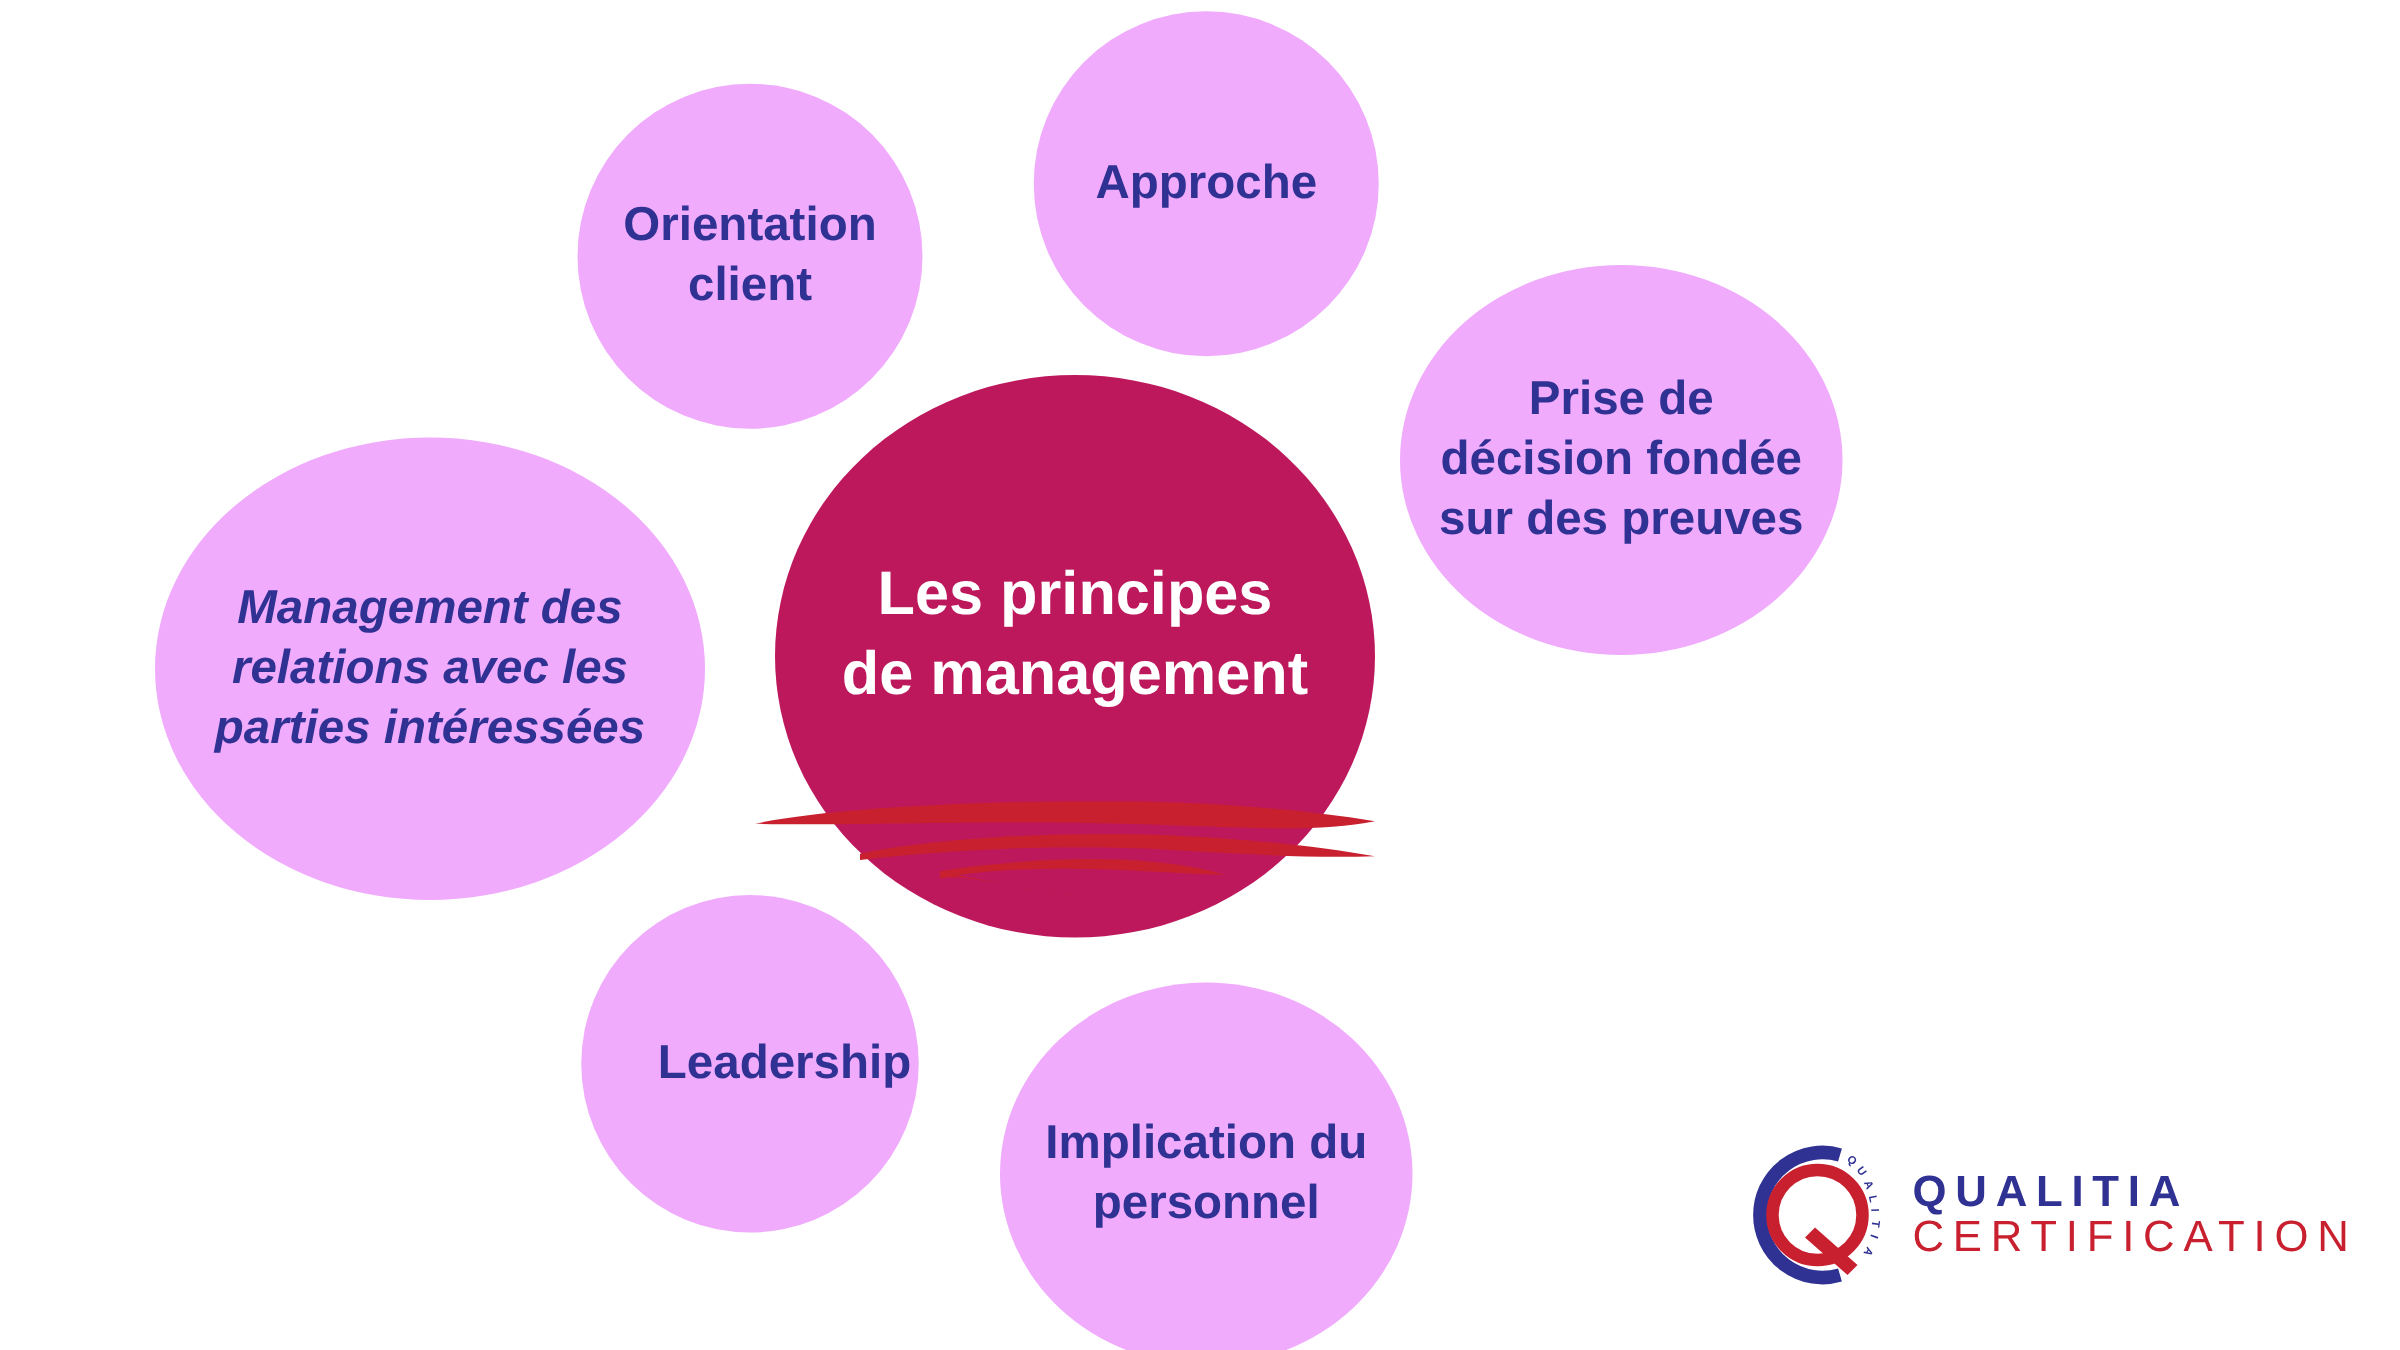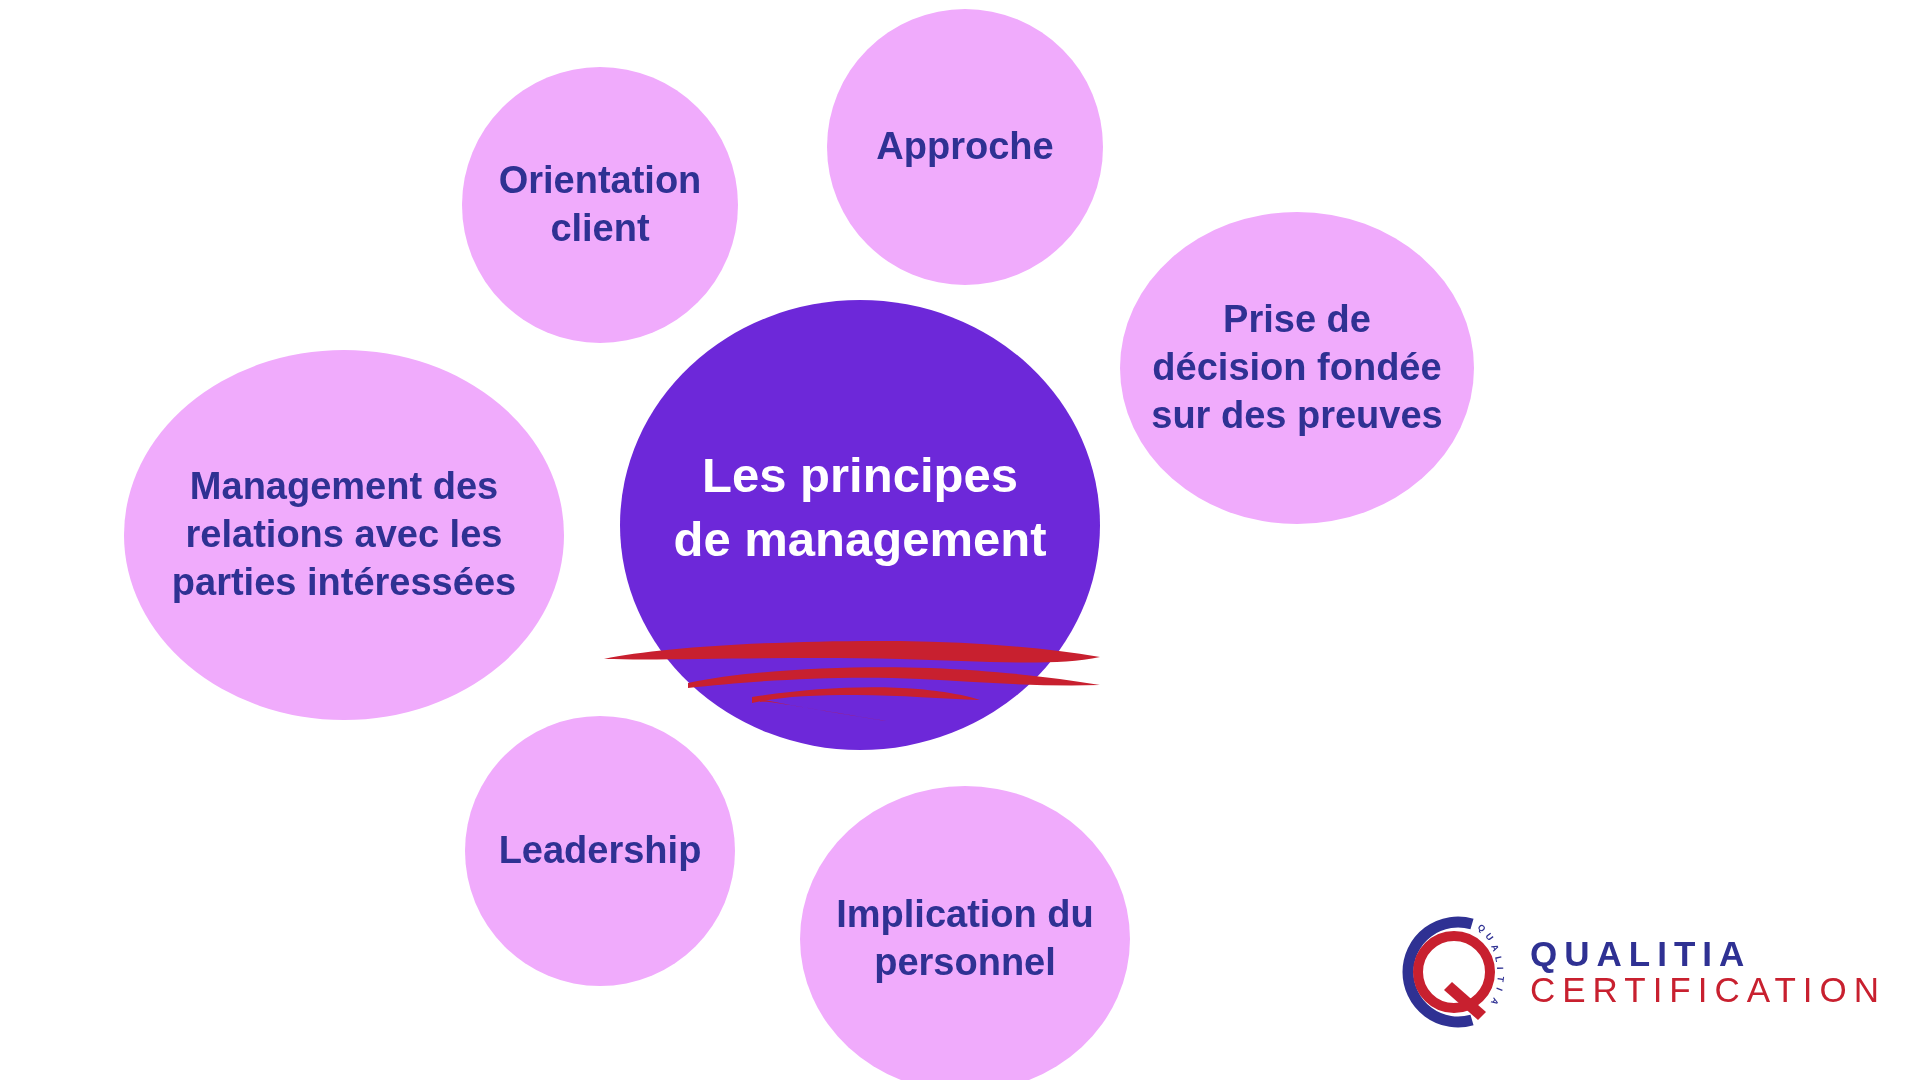"Management des" #node-management-relations { font-style: none -> italic }
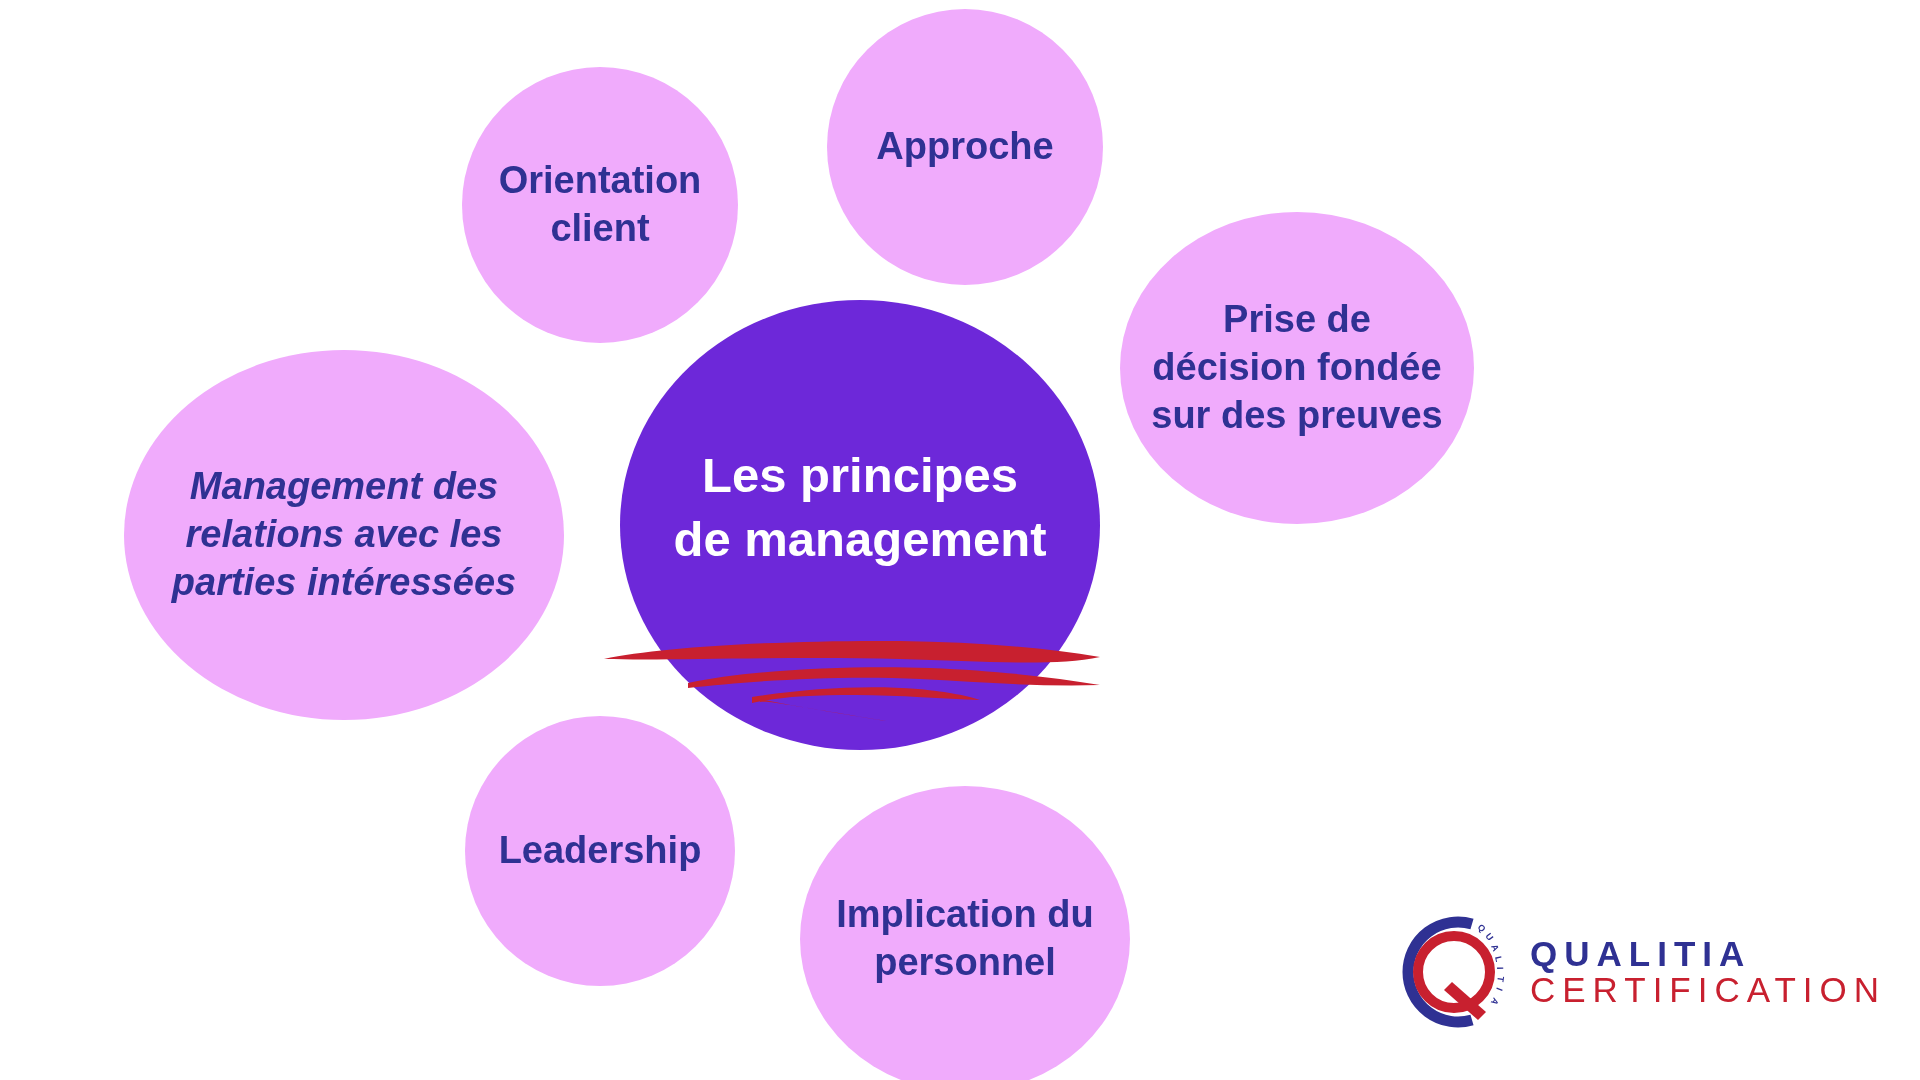"Les principes" #center-node { background: #6d28d9 -> #be185d }
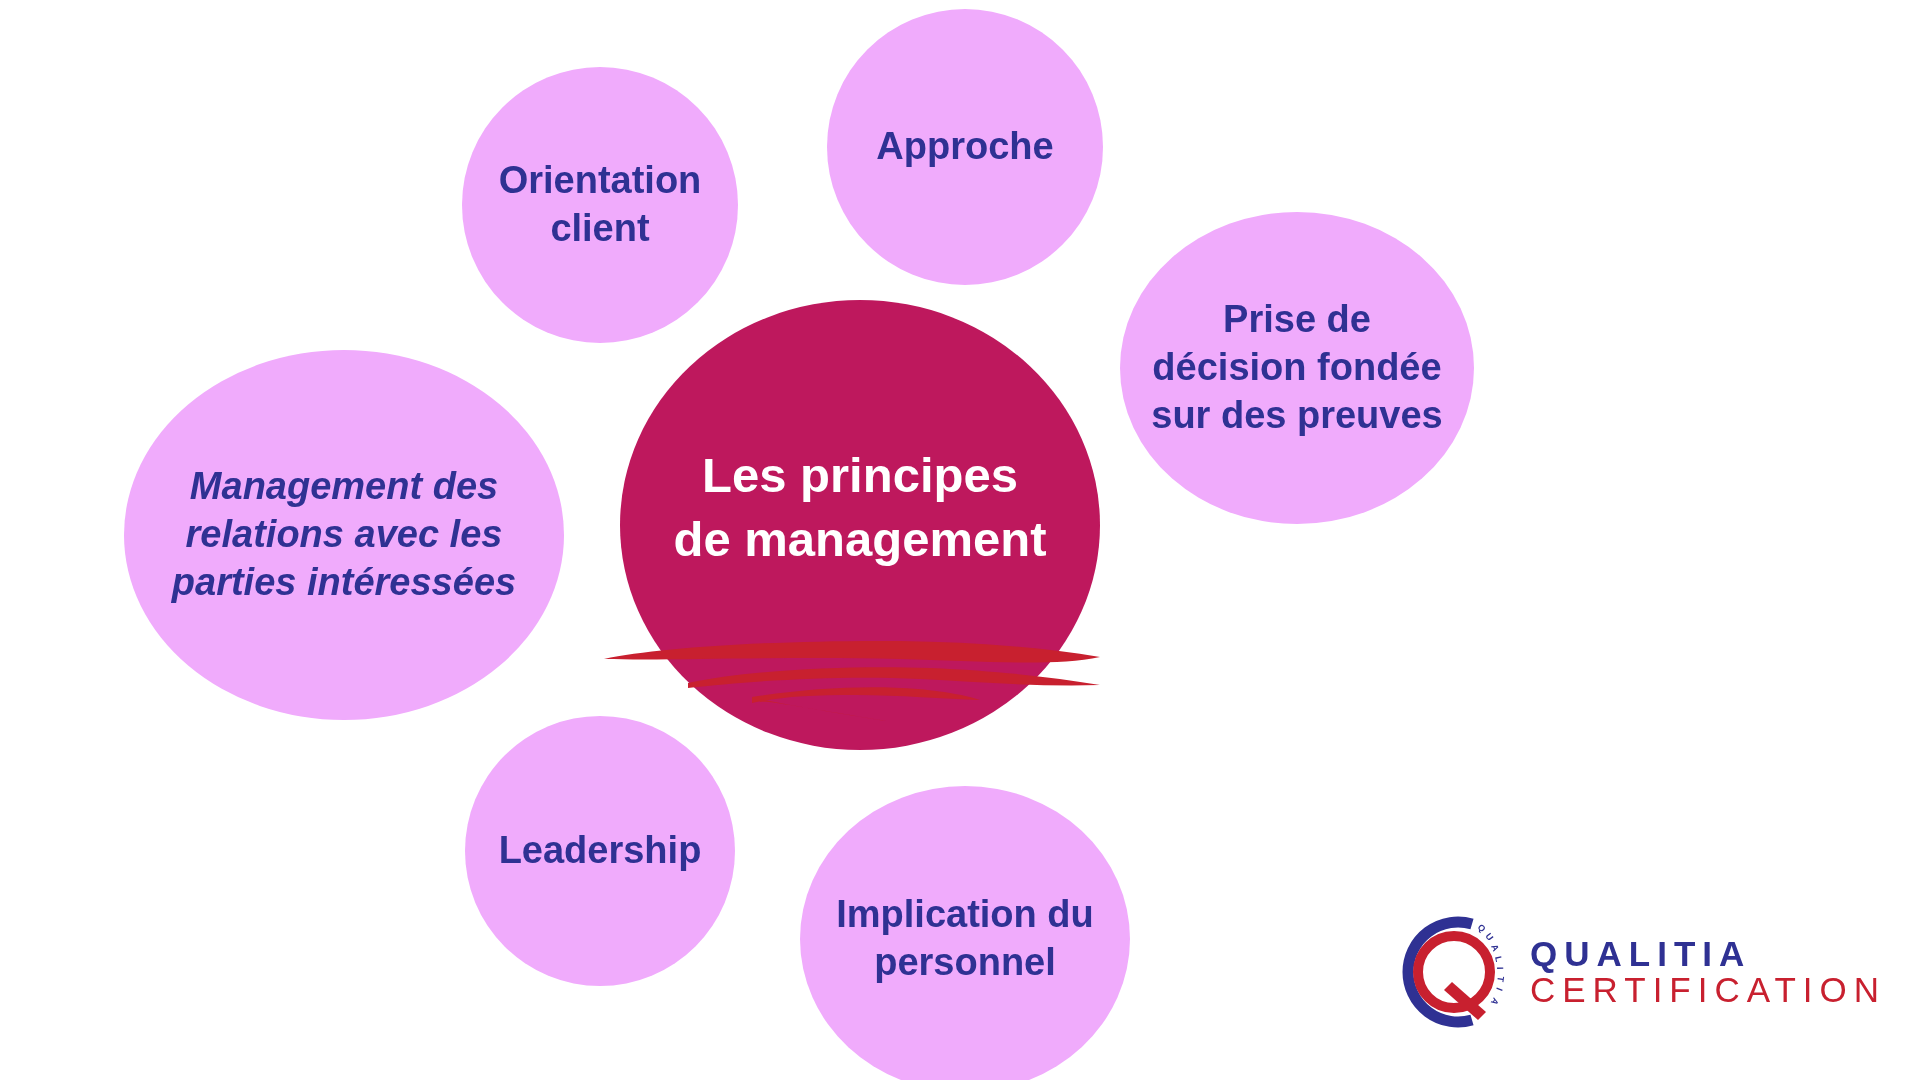"Leadership" span { text-align: none -> right }
